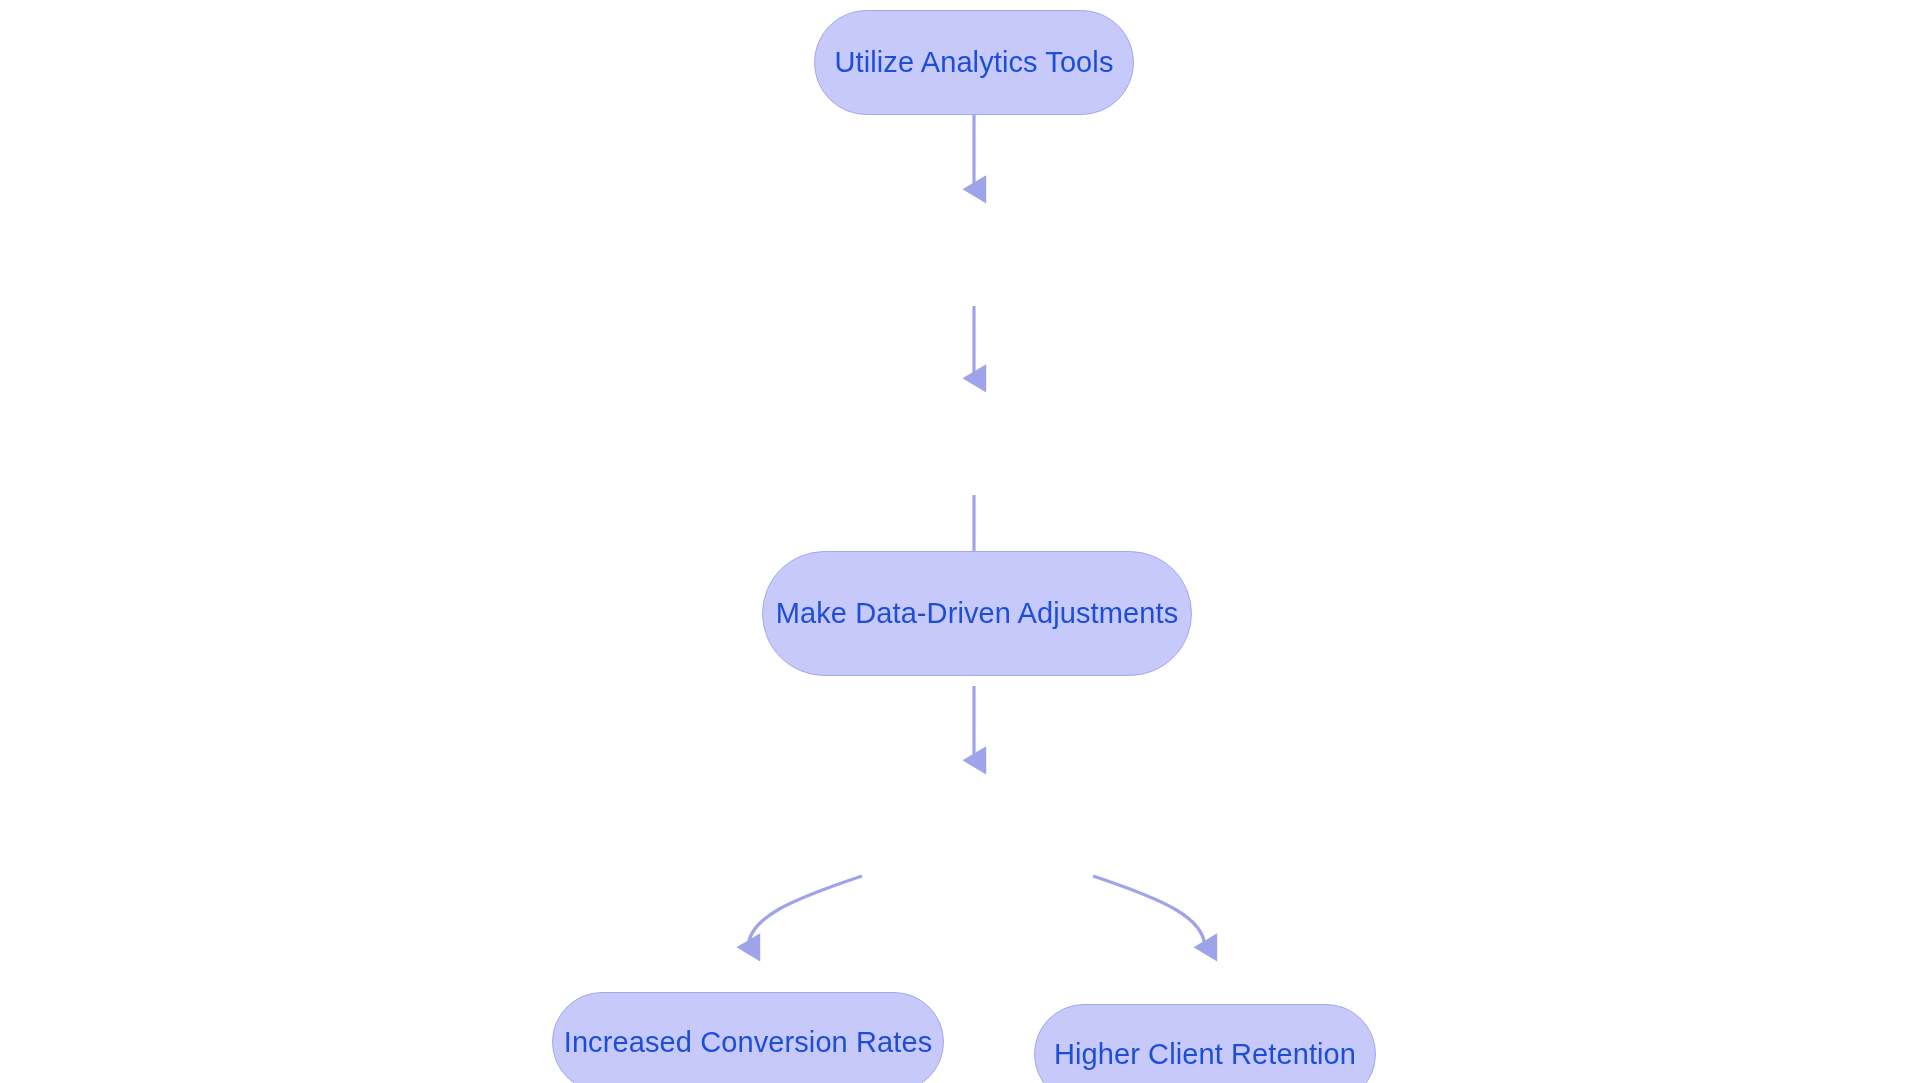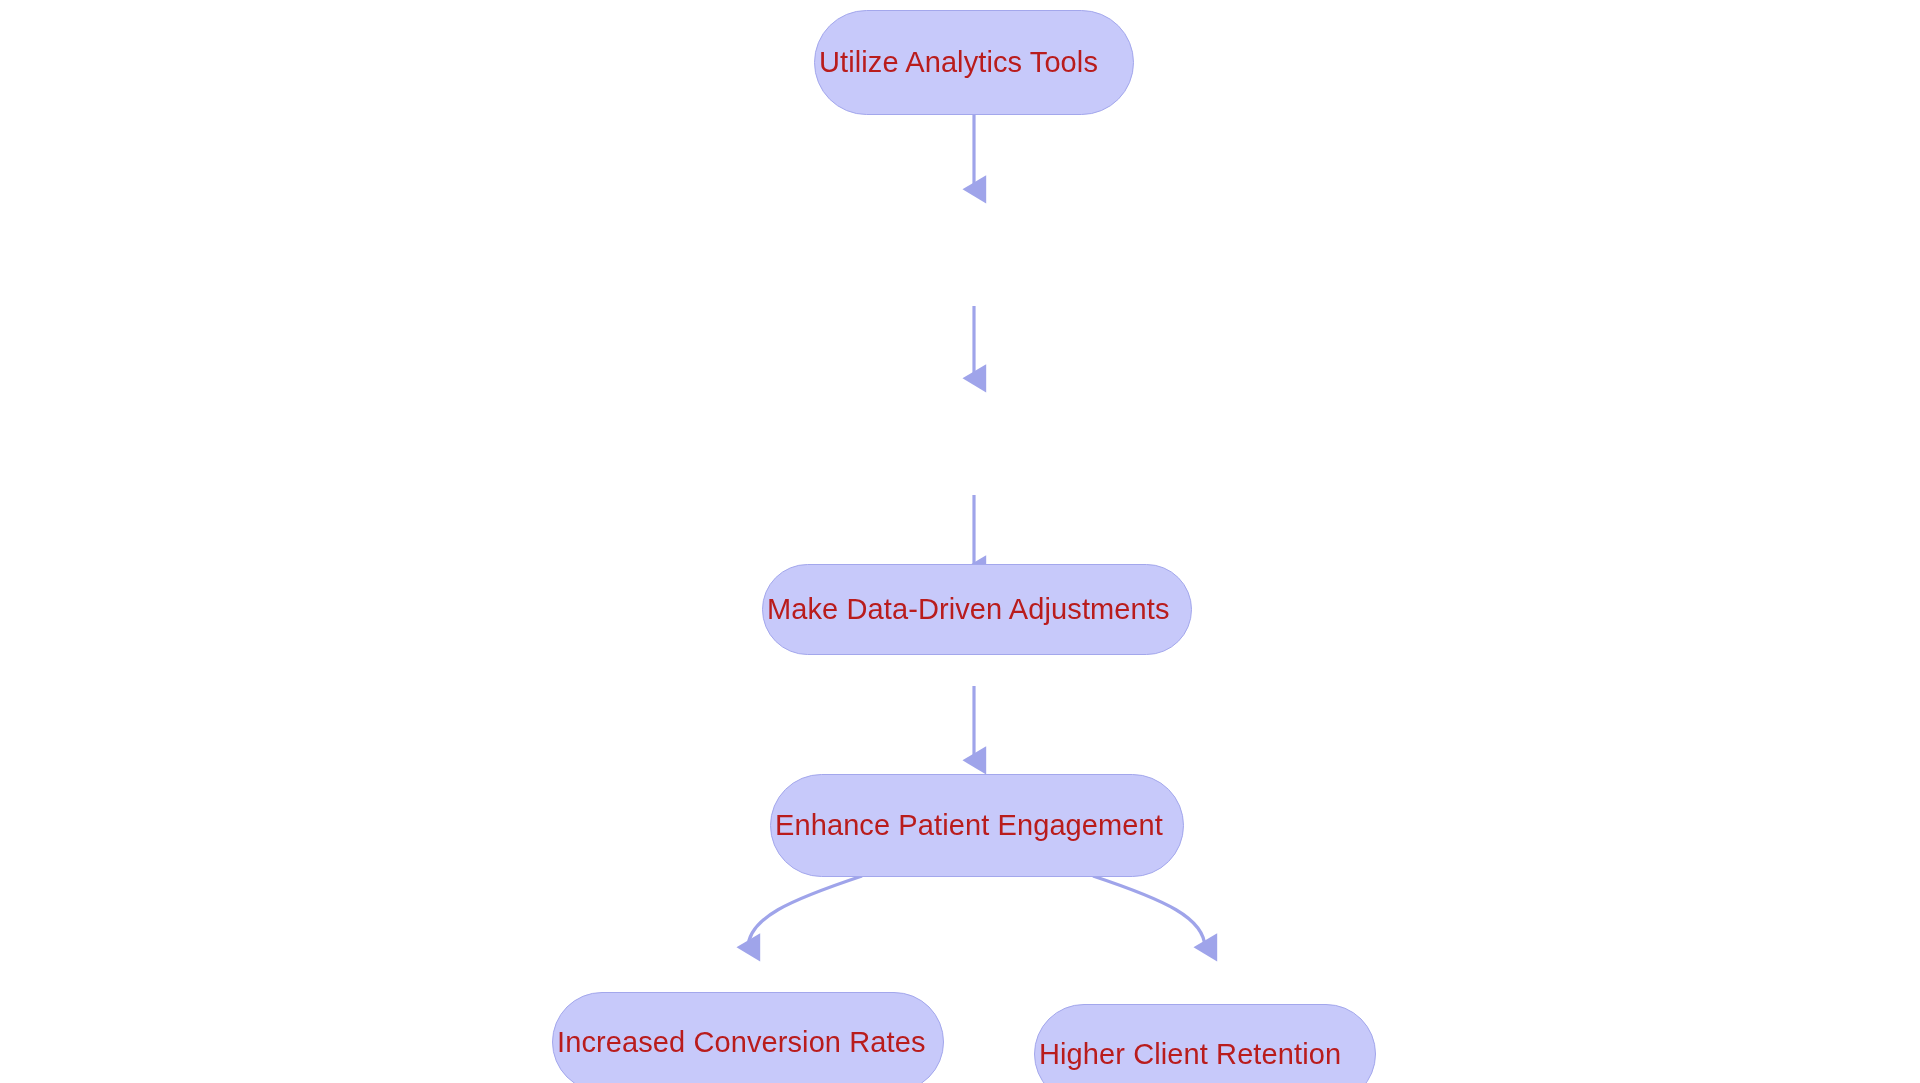"Utilize Analytics Tools" .node { color: #b91c1c -> #1d4ed8; justify-content: none -> center }
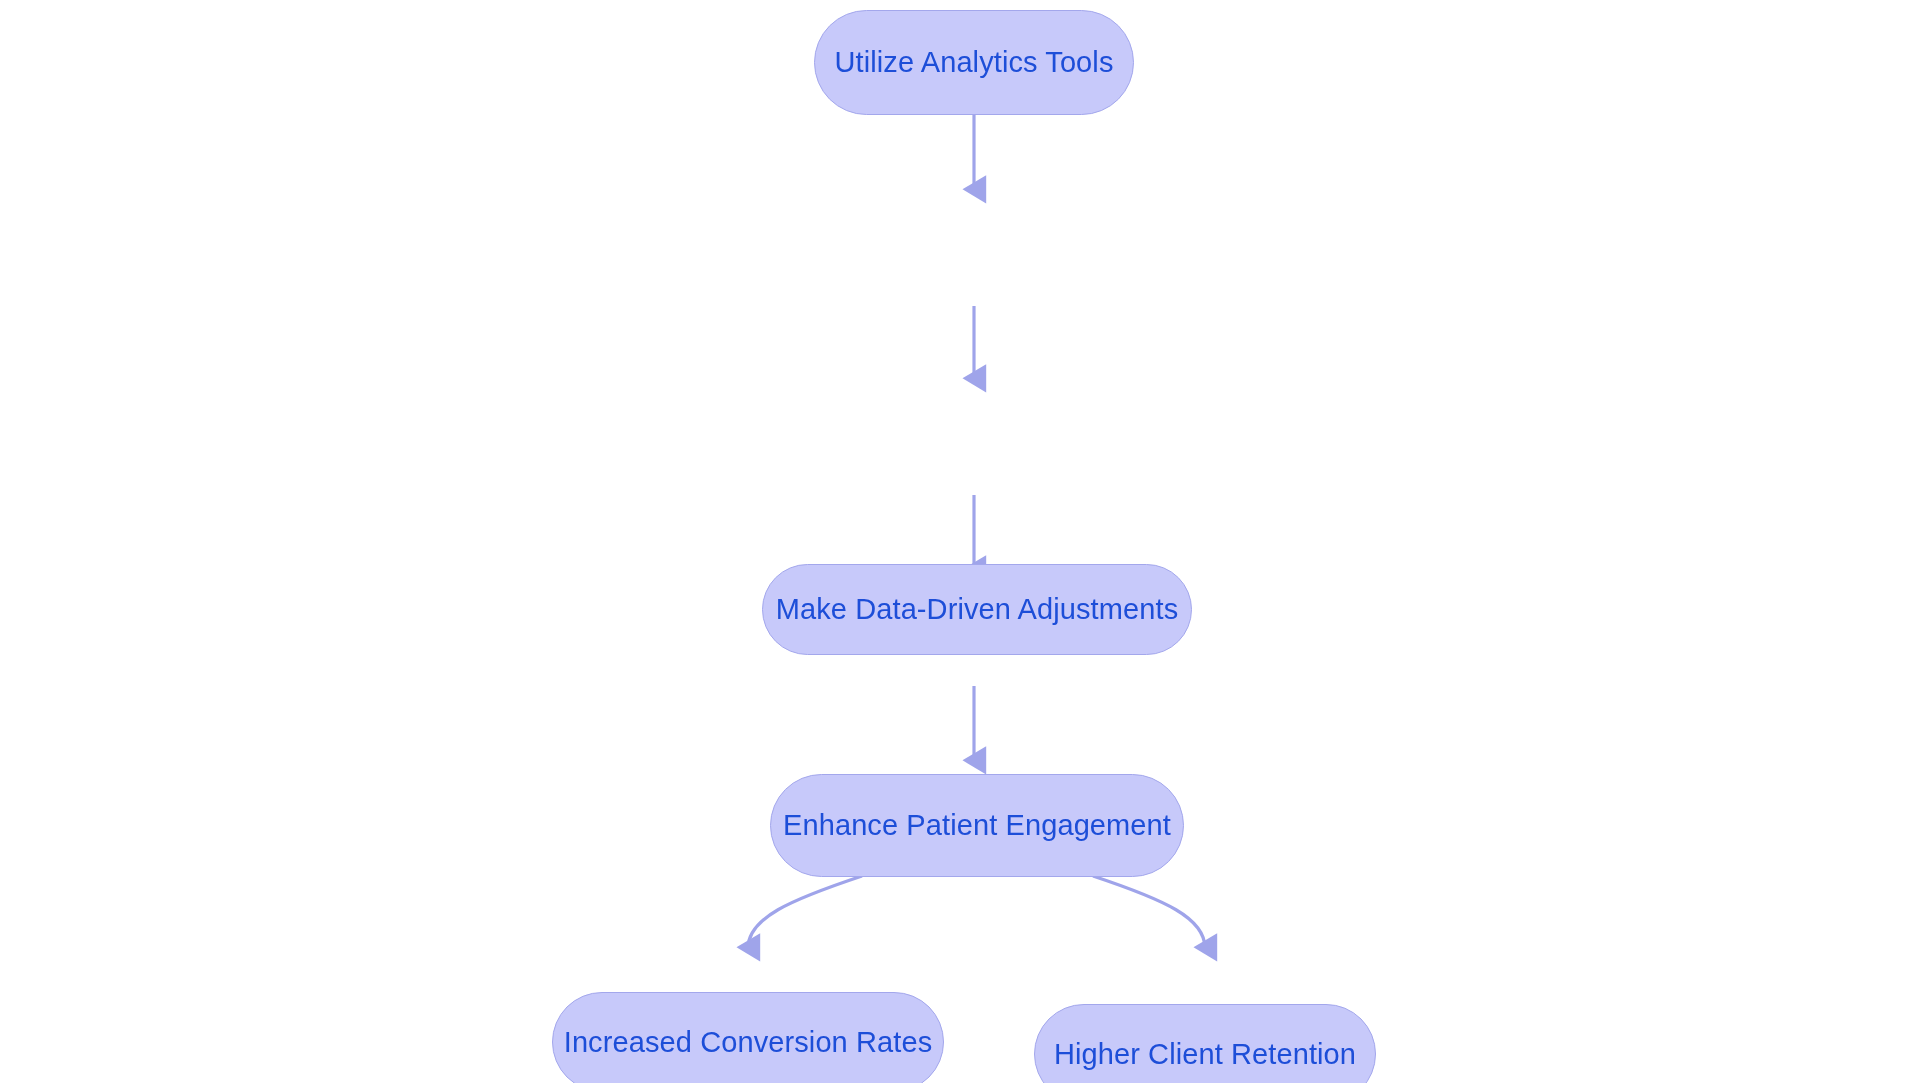"Make Data-Driven Adjustments" div.node { height: 91px -> 125px; top: 564px -> 551px }
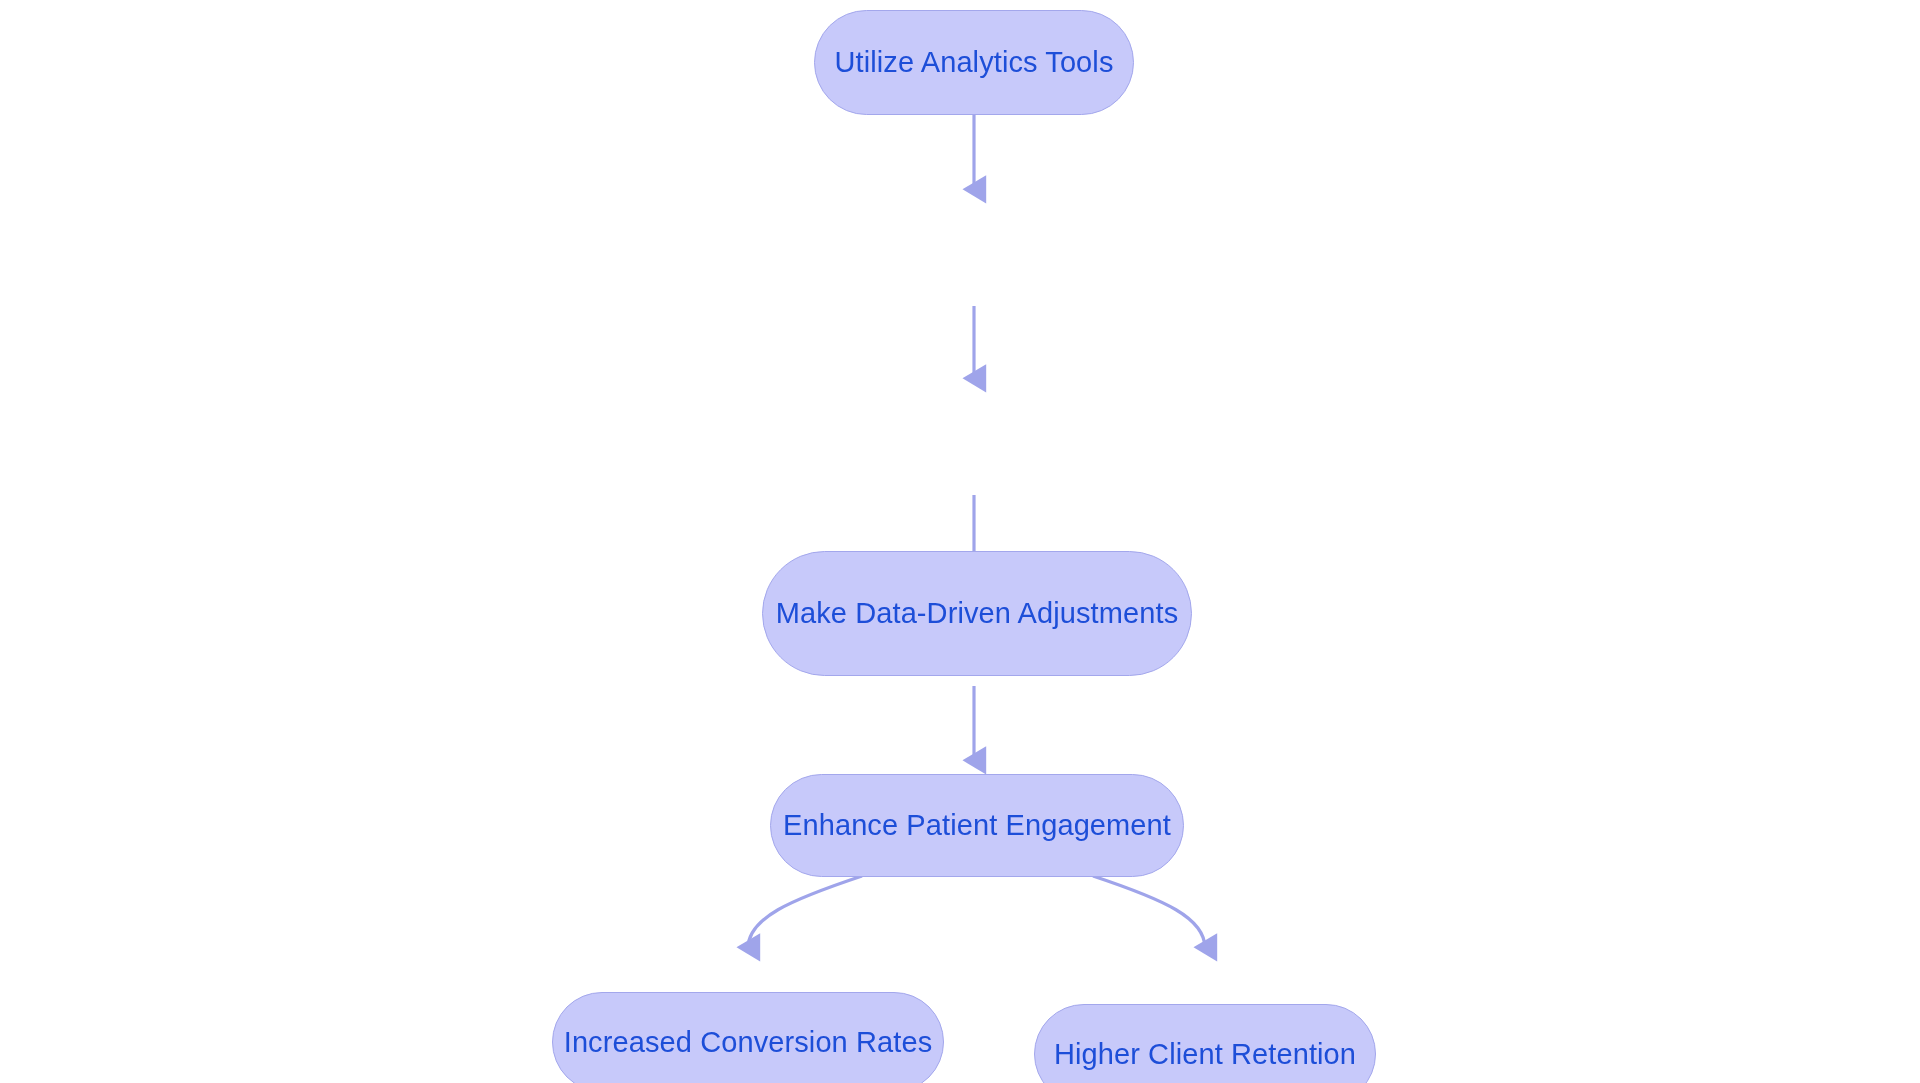"Enhance Patient Engagement" div.node { html: <div> <span>Enhance Patient Engagement</span> </div> -> none }
